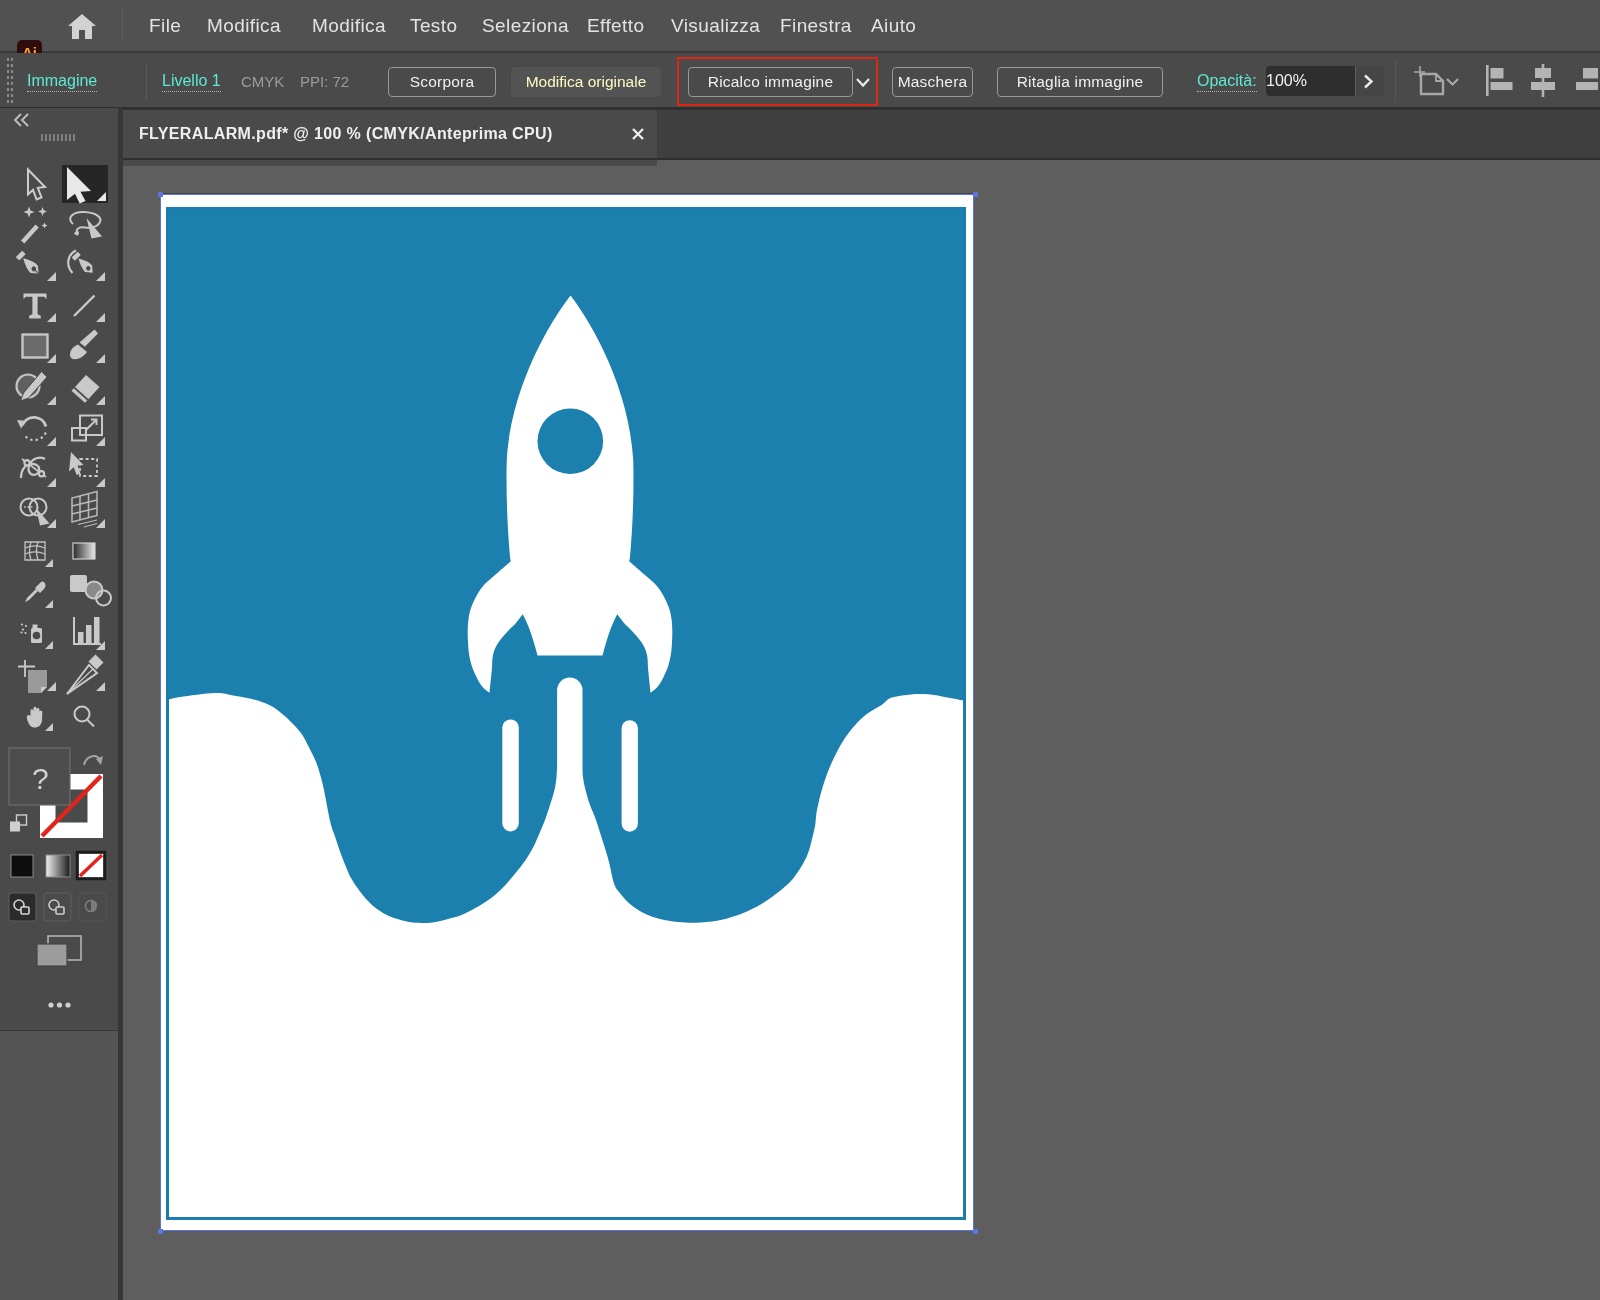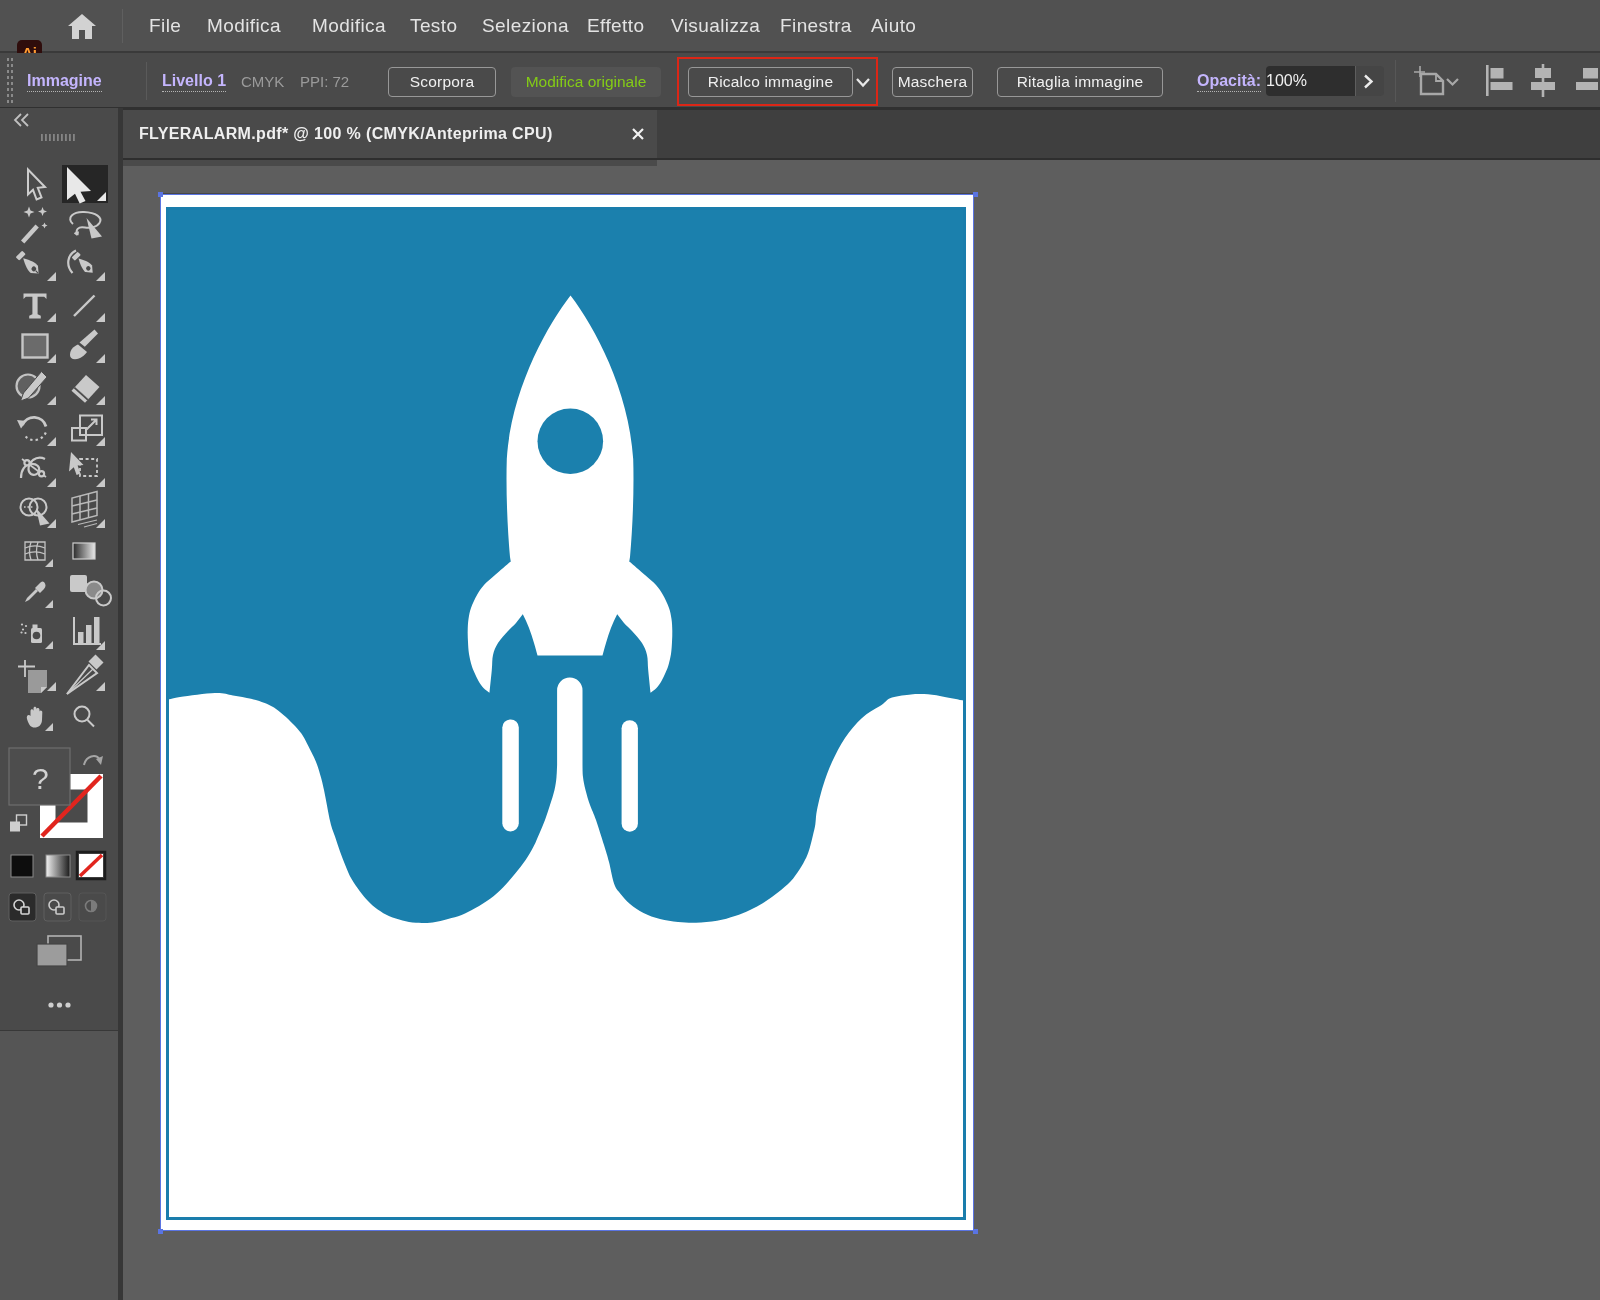"Immagine" .tblabel { color: #c4b5fd -> #5eead4; font-weight: bold -> normal }
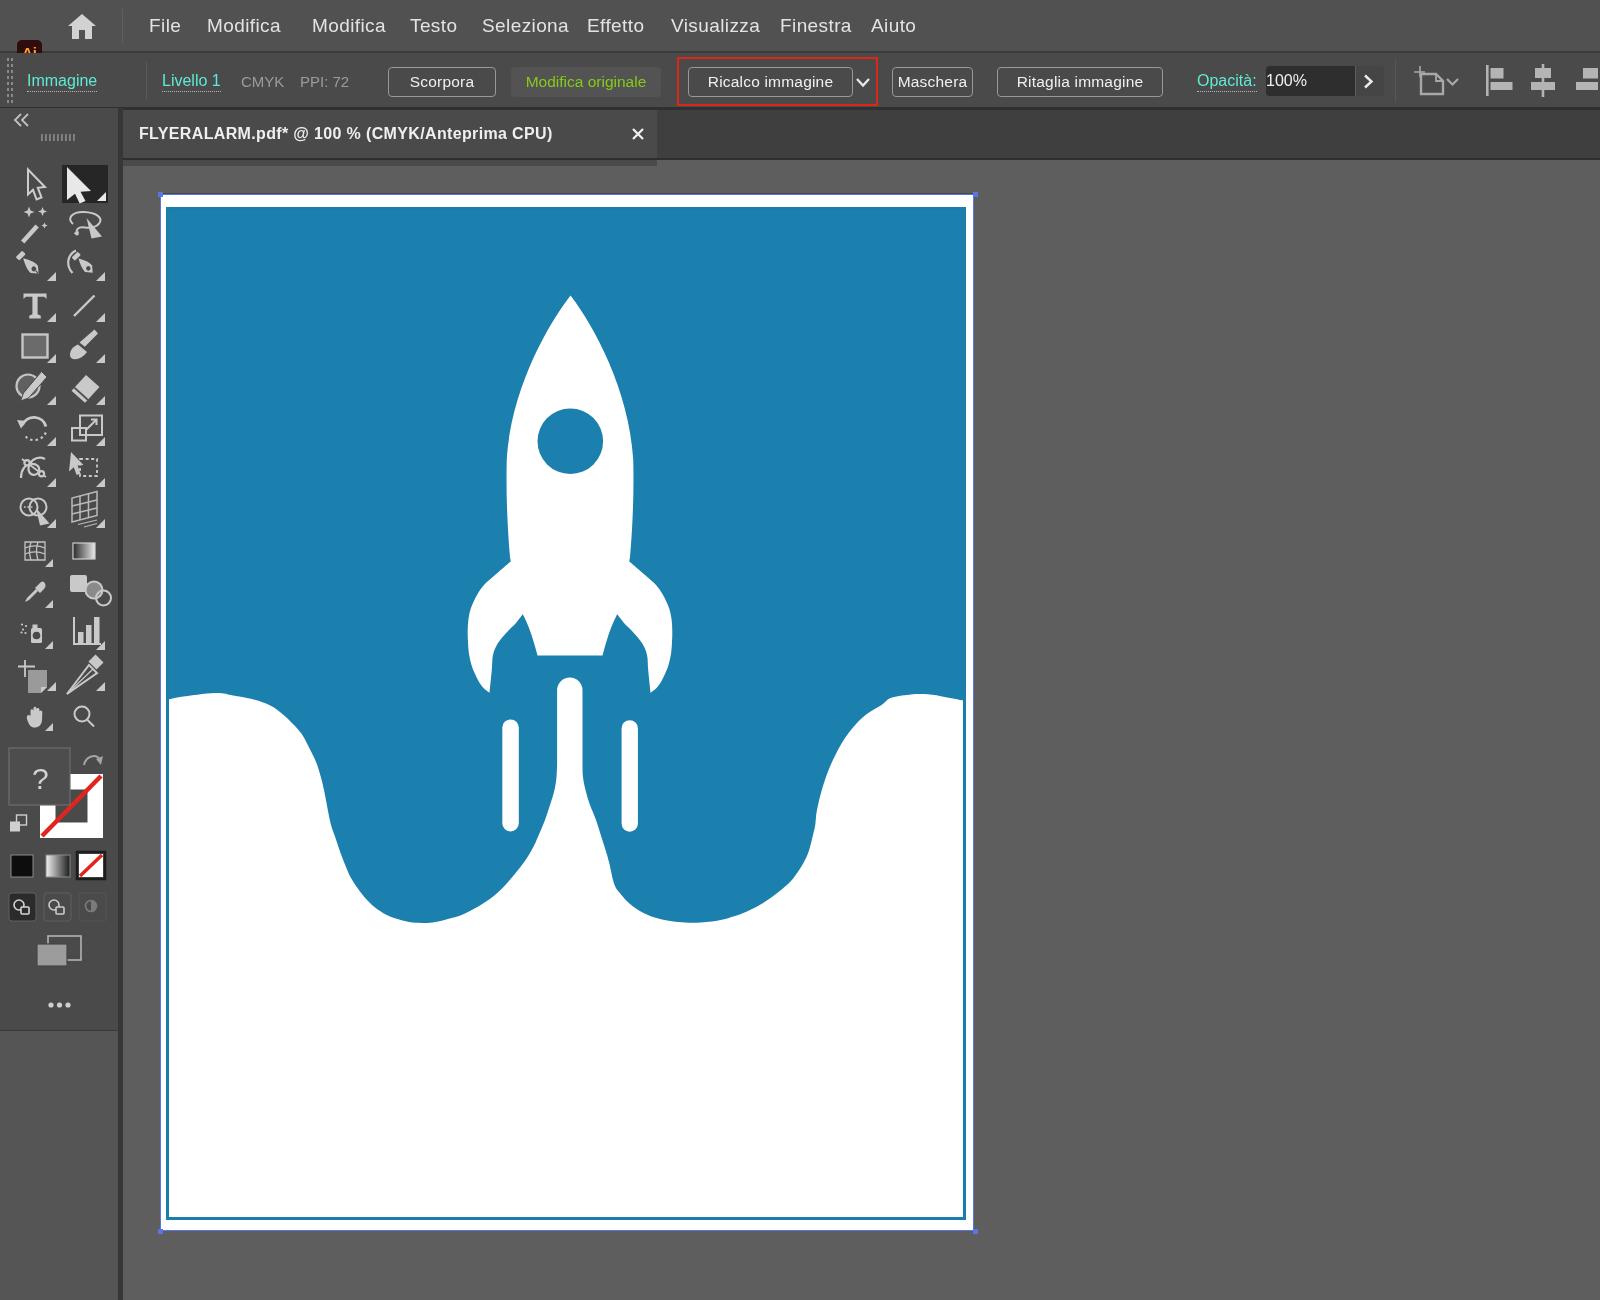"Modifica originale" div.abs { color: #84cc16 -> #fef9c3 }
